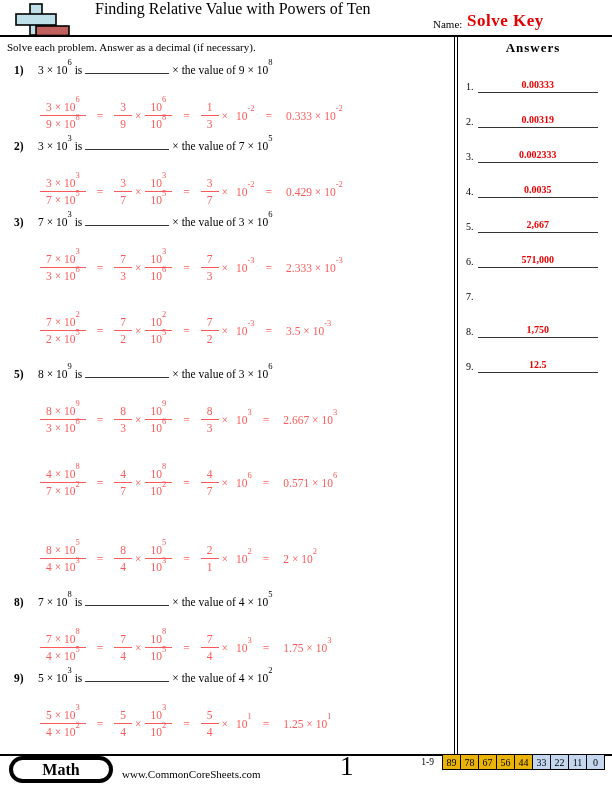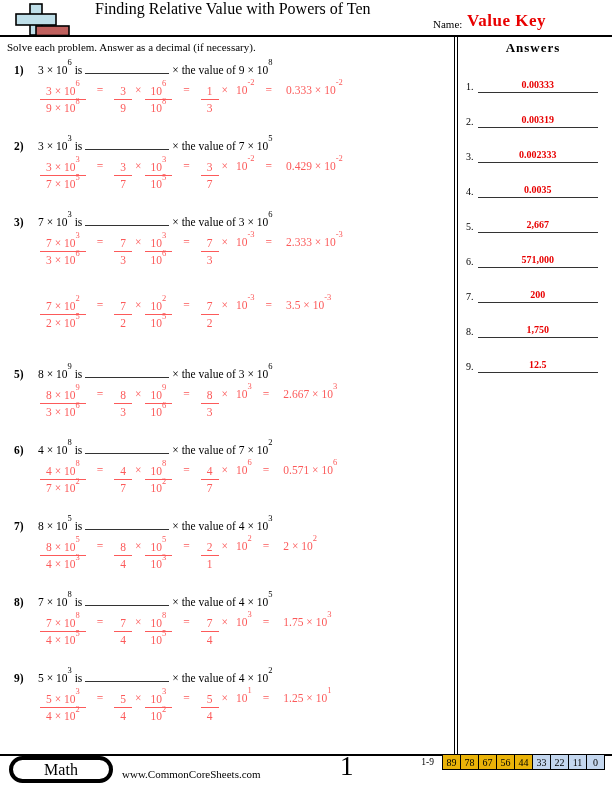"Value Key" div.answer-key { text: Value -> Solve }
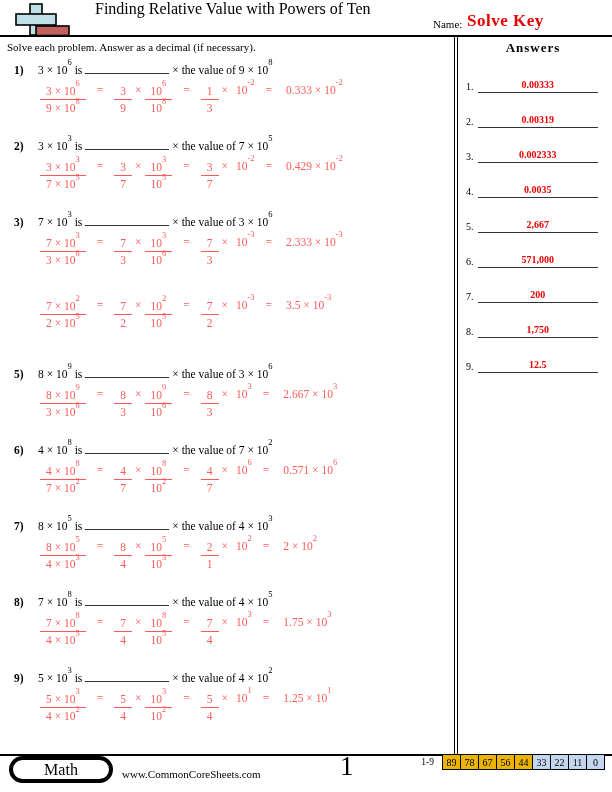"3 × 106" .sol-line { align-items: none -> center; margin-top: 8px -> 24px }
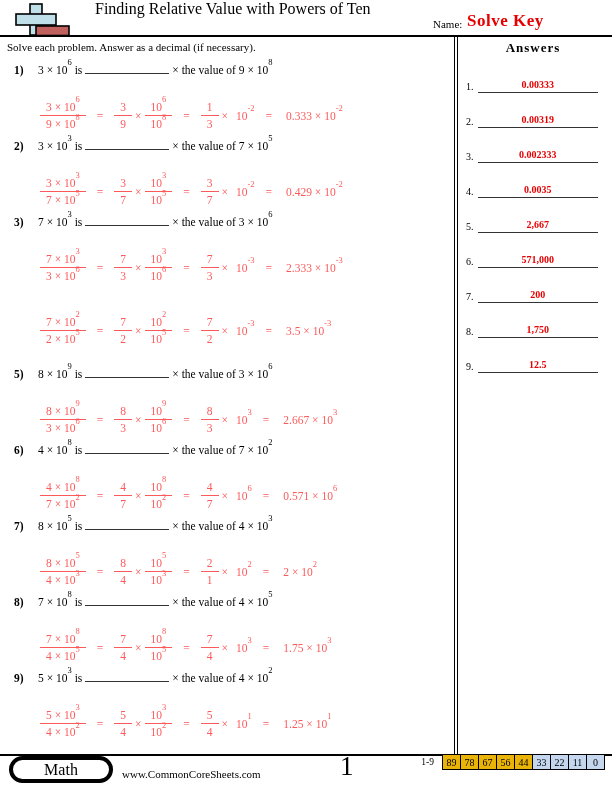"200" span.a-line { html: <span><span>200</span></span> -> none }
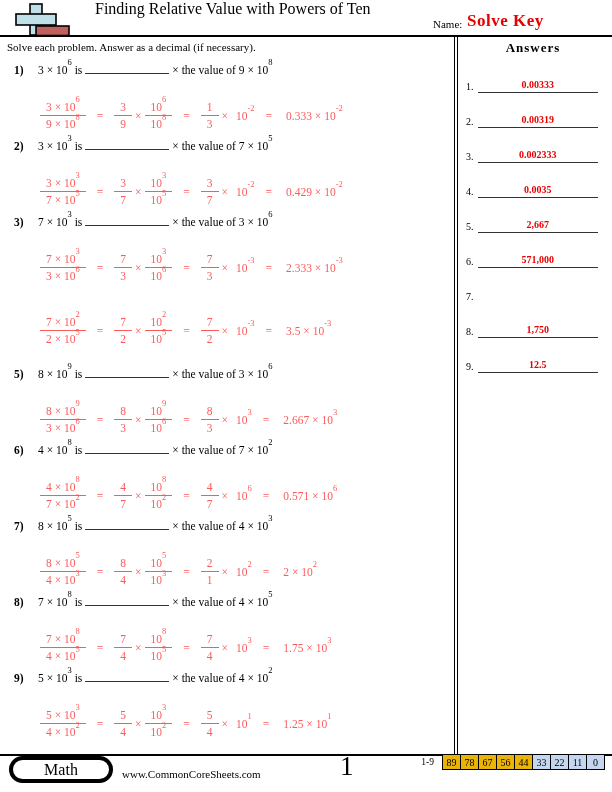"6) 4 × 108 is" div.q-line { html: <div> <span>6)</span><span>4</span> <span>×</span> <span>10</span><sup>8</sup> <span>is</span><span></span><span>× the value of</span> <span>7</span> <span>×</span> <span>10</span><sup>2</sup> </div> -> none }
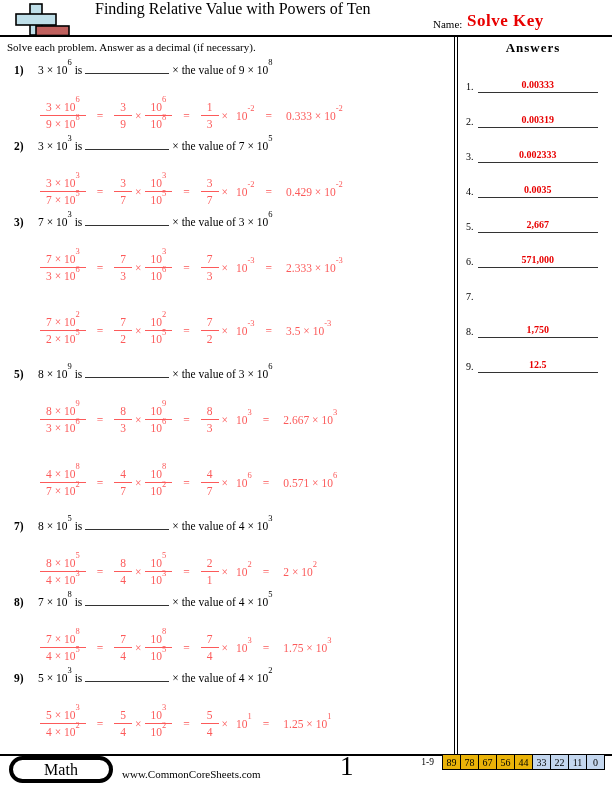"7) 8 × 105 is" div.q-line { html: <div> <span>7)</span><span>8</span> <span>×</span> <span>10</span><sup>5</sup> <span>is</span><span></span><span>× the value of</span> <span>4</span> <span>×</span> <span>10</span><sup>3</sup> </div> -> none }
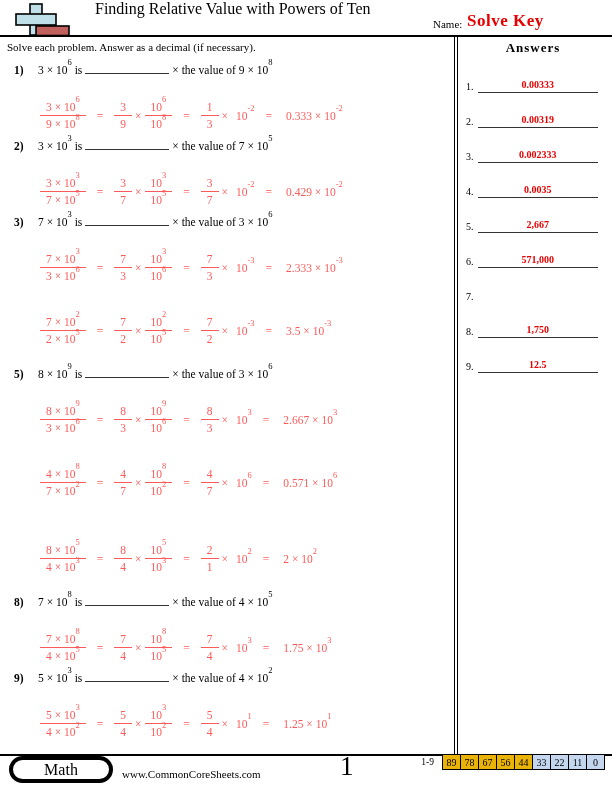"Math" .math-pill { font-weight: normal -> bold }
